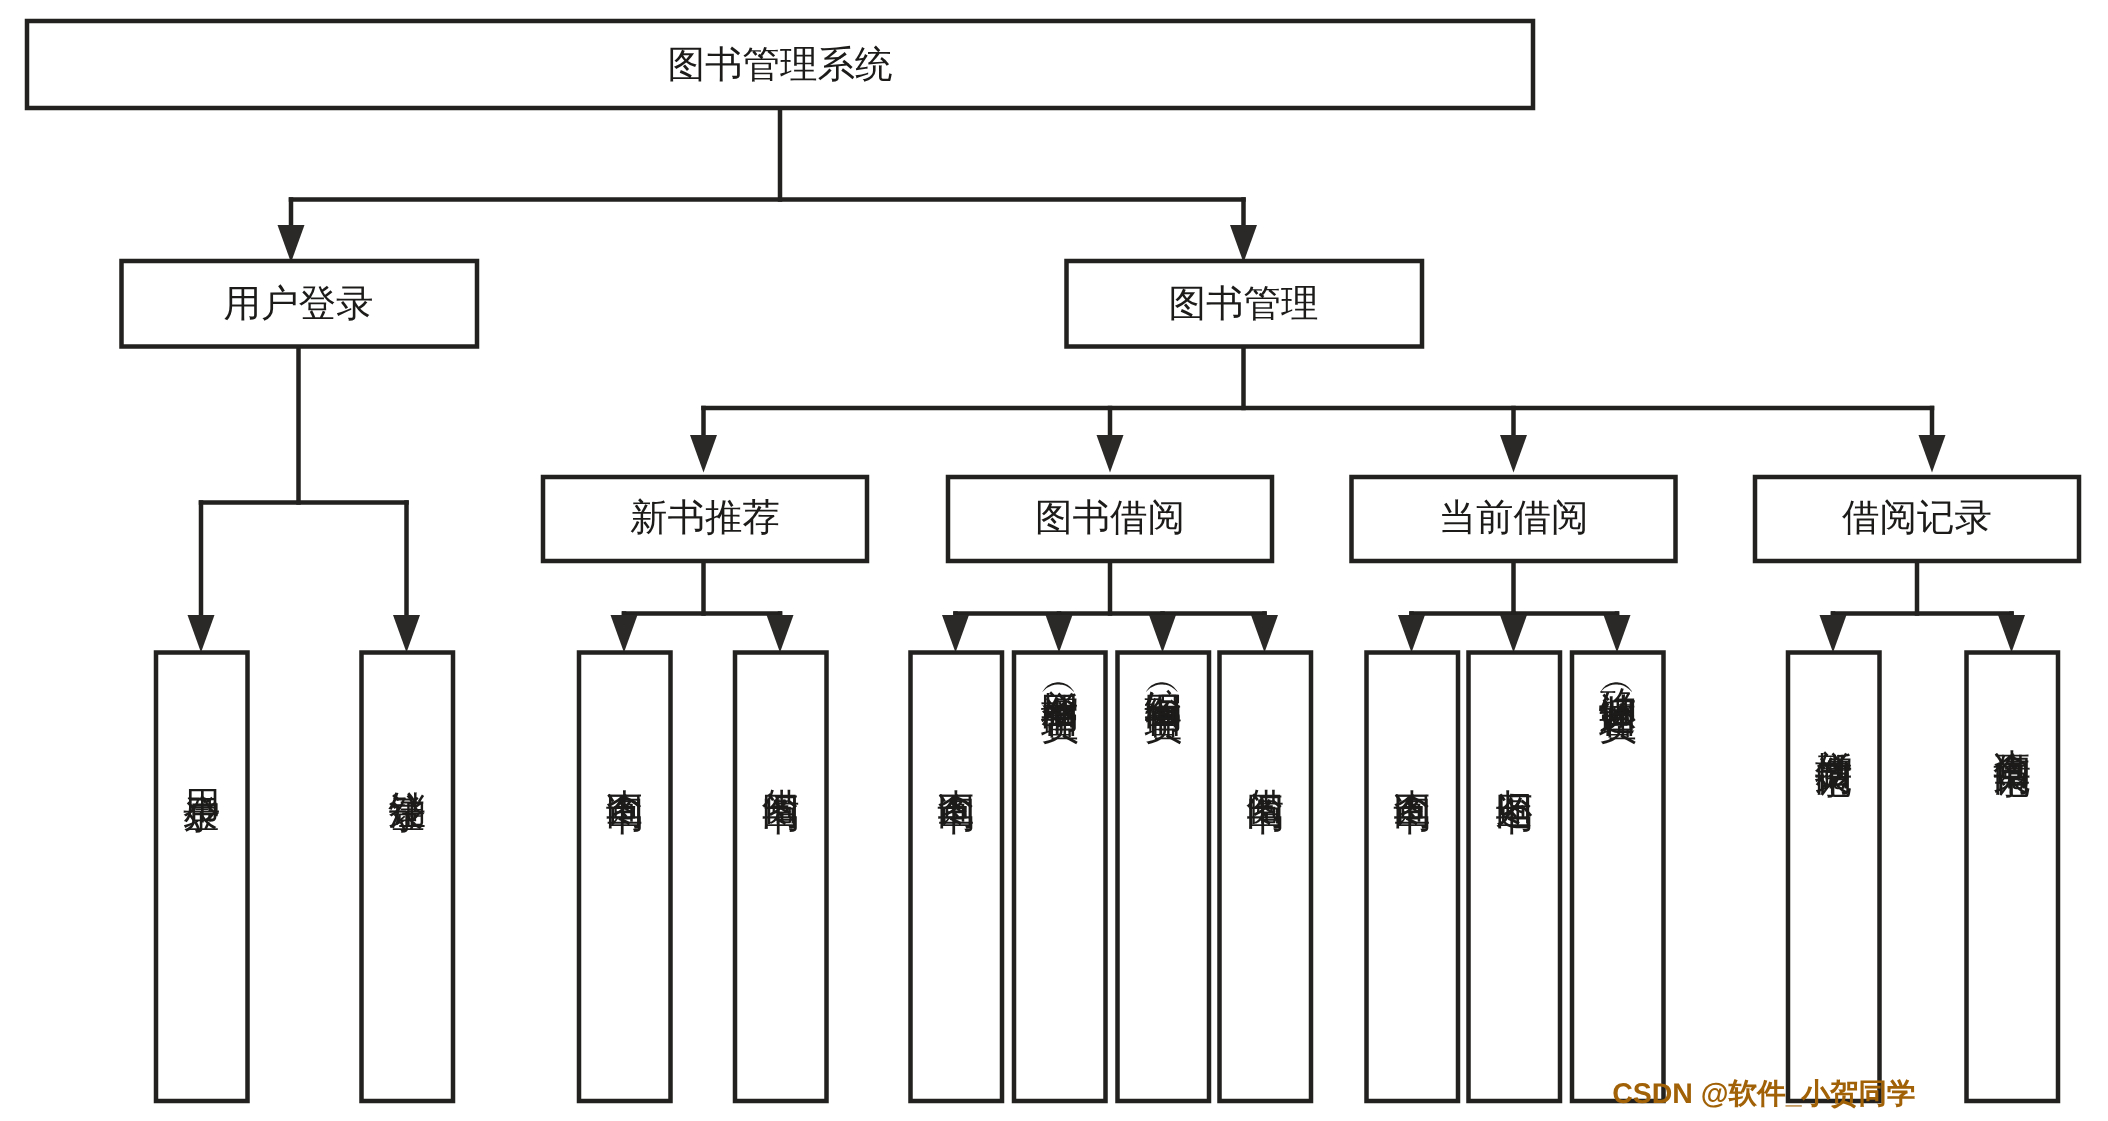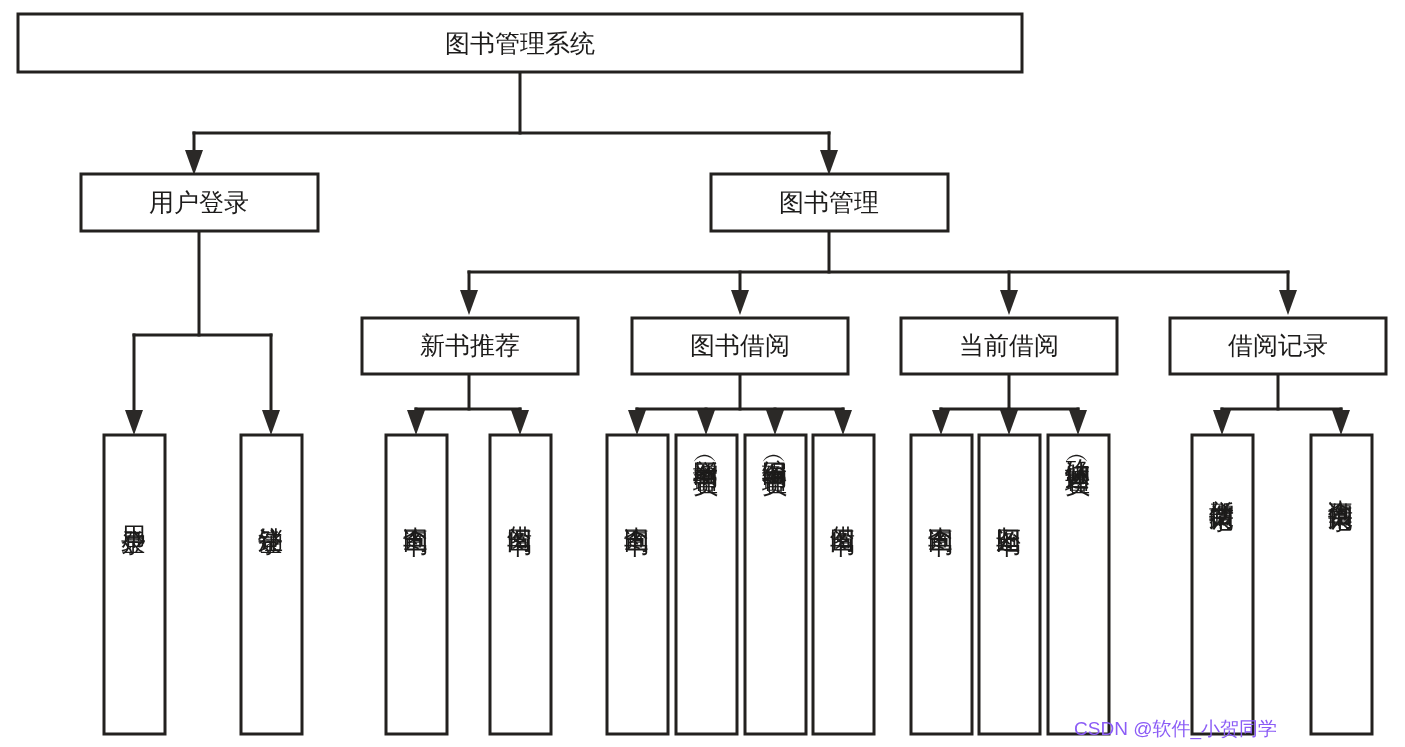"CSDN @软件_小贺同学" .watermark-text { color: #8b5cf6 -> #a16207; font-weight: none -> bold }
